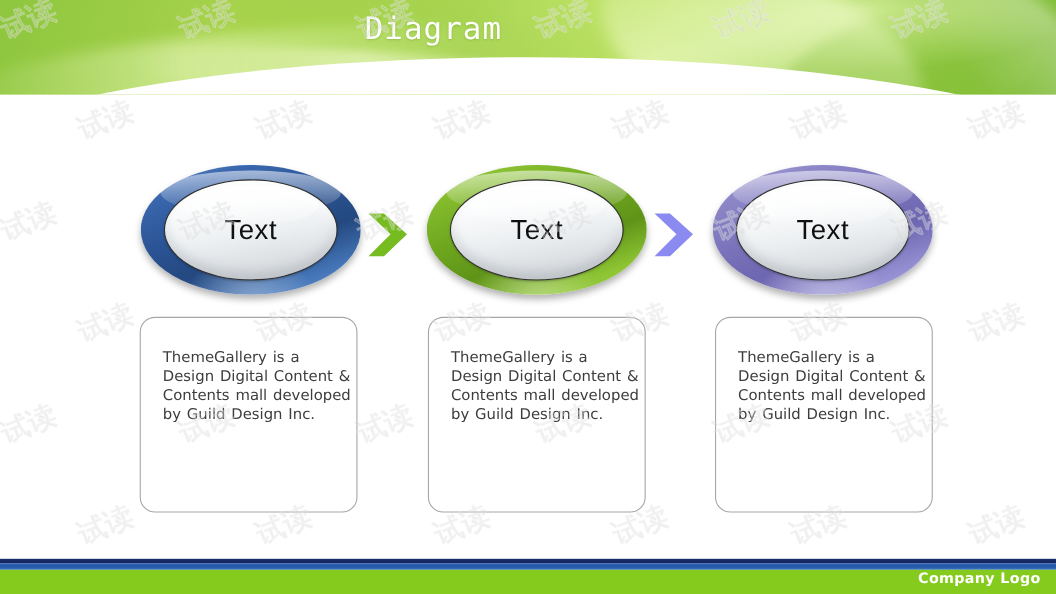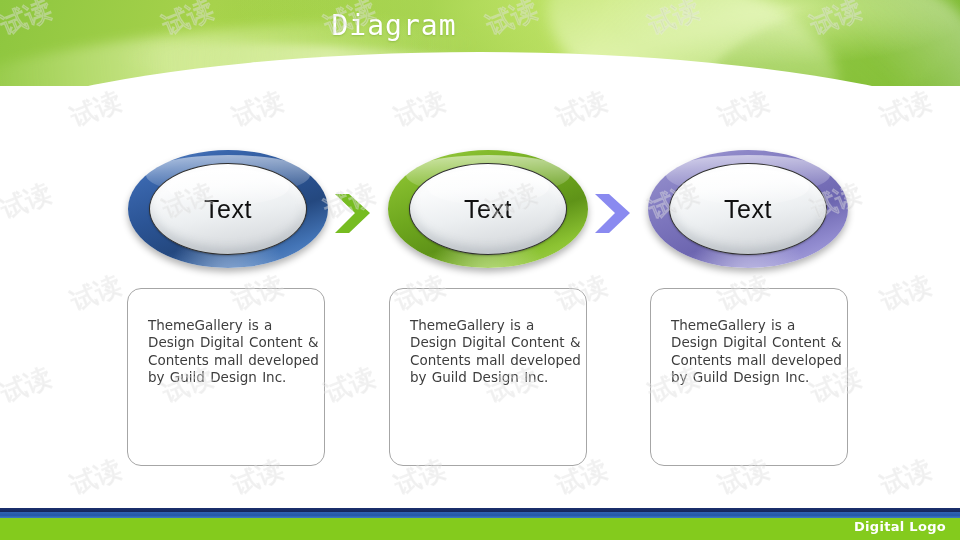"Digital Logo" div.footer-logo { text: Digital -> Company }
